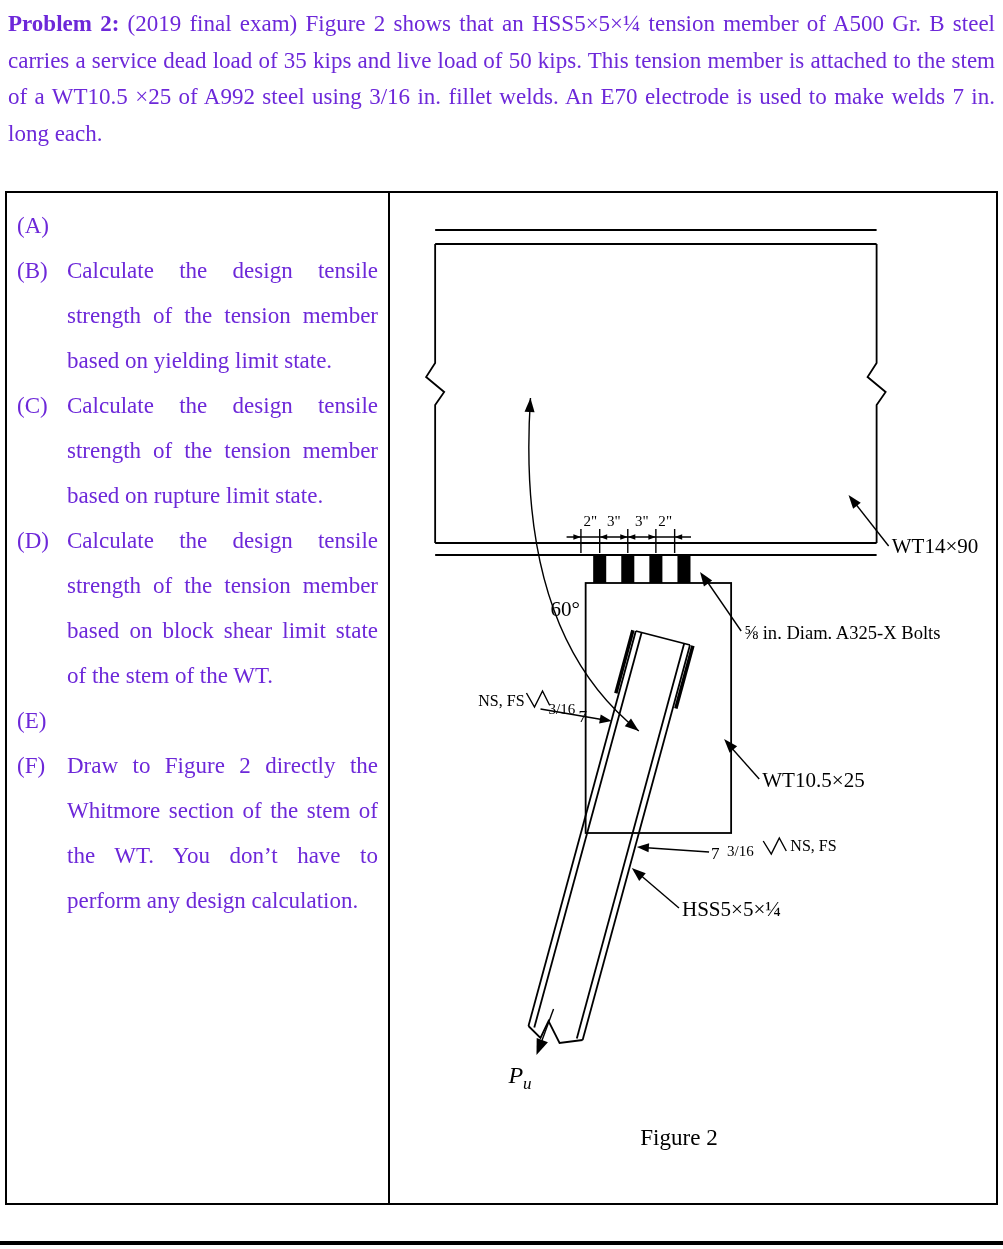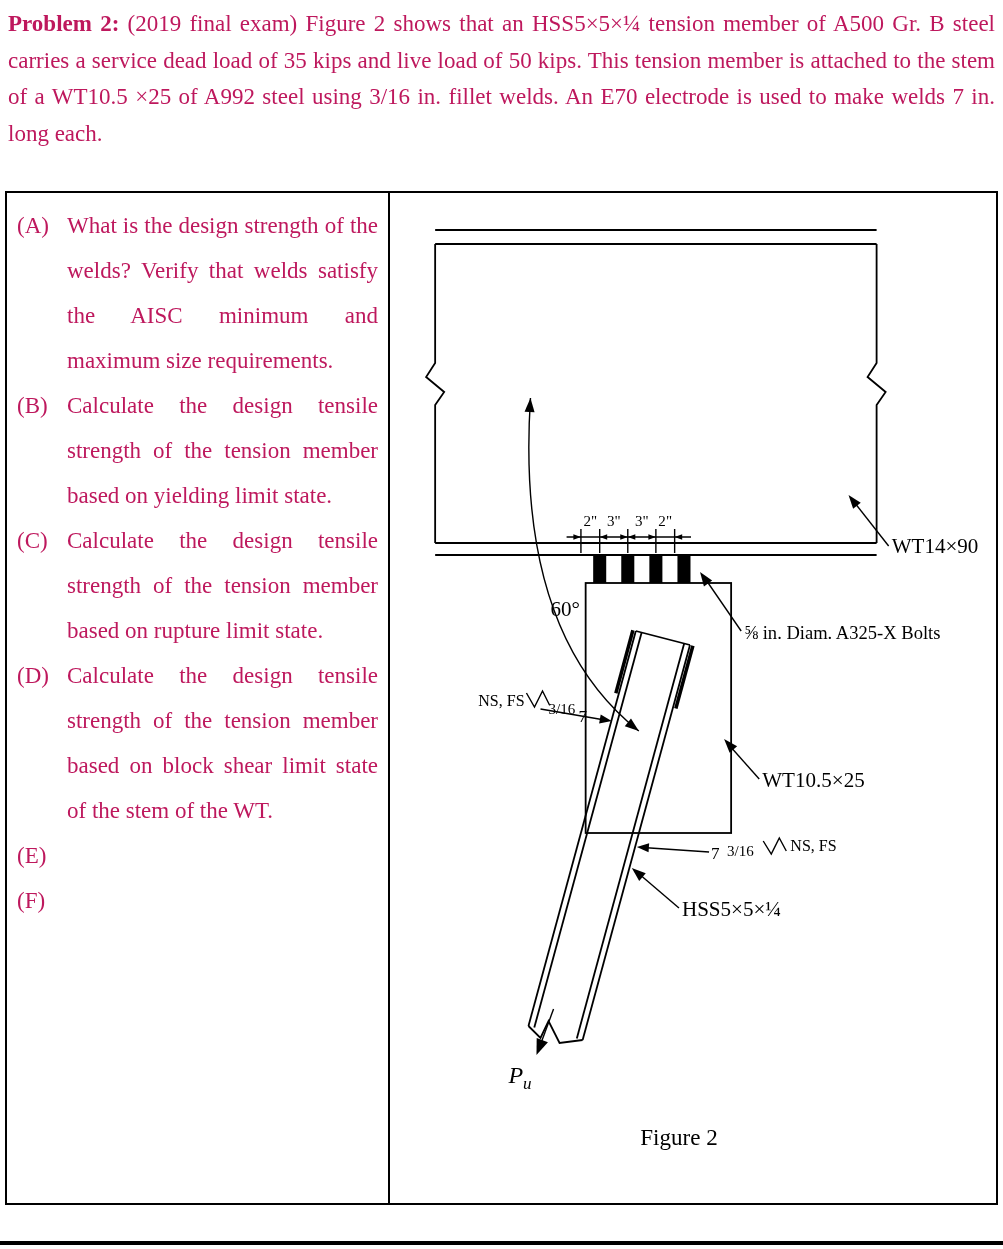"Problem 2: (2019 final exam)" .page { color: #be185d -> #6d28d9 }
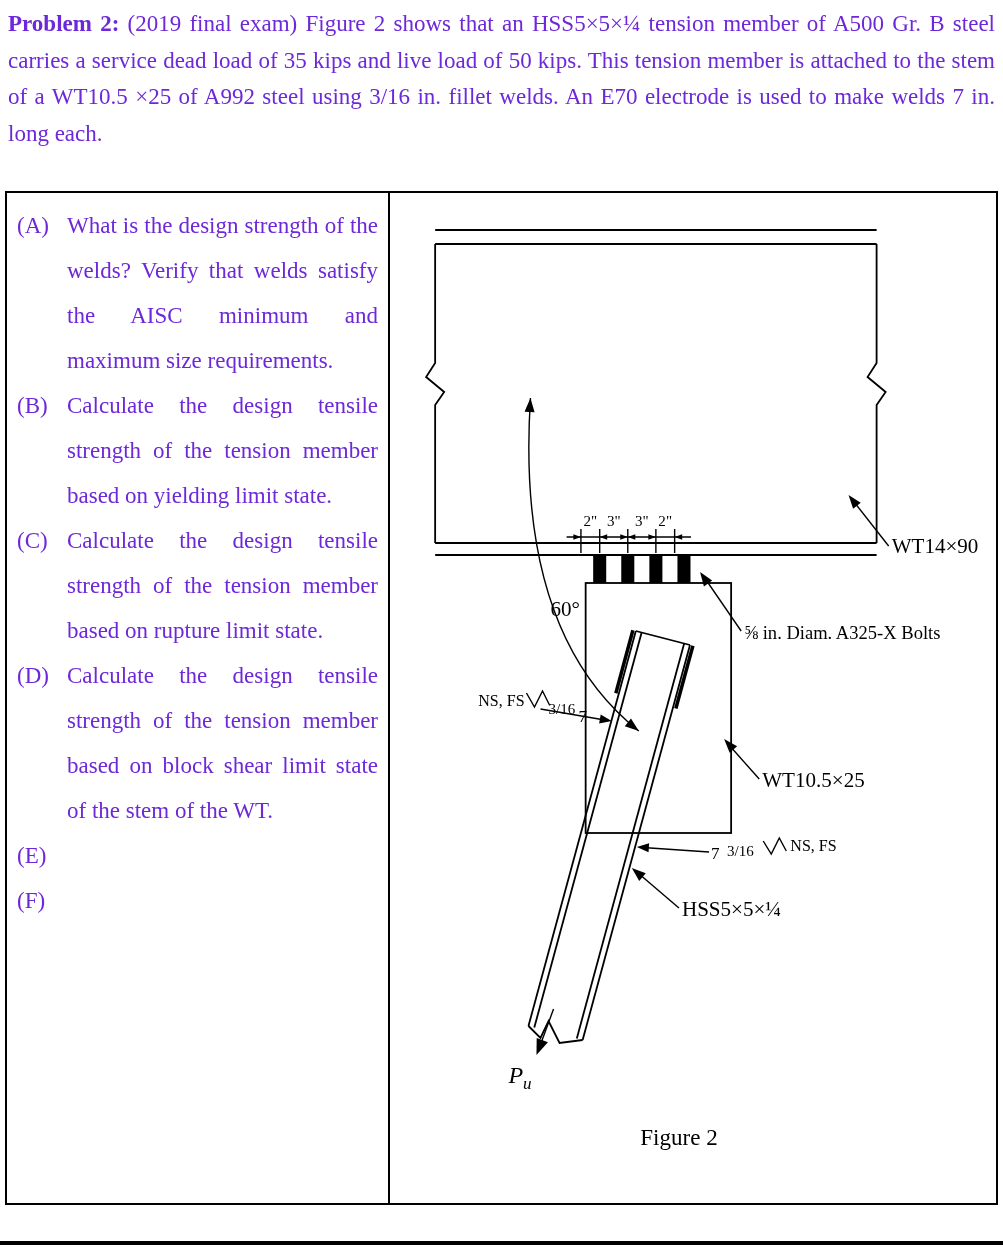"What is the design strength" span.q-text { html: <span>What is the design strength of the welds? Verify that welds satisfy the AISC minimum and maximum size requirements.</span> -> none }
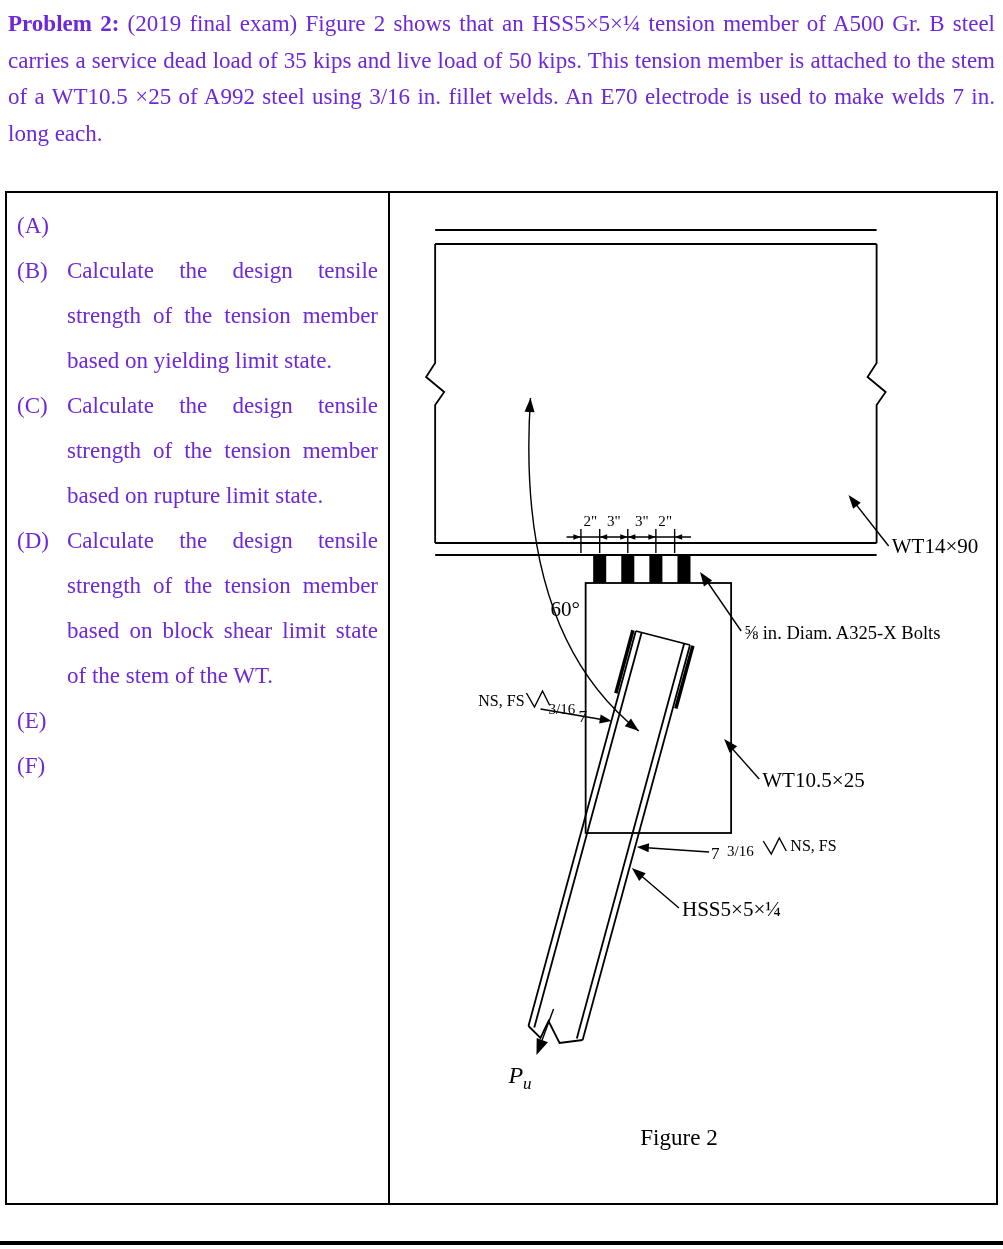"Draw to Figure 2 directly" span.q-text { html: none -> <span>Draw to Figure 2 directly the Whitmore section of the stem of the WT. You don’t have to perform any design calculation.</span> }
